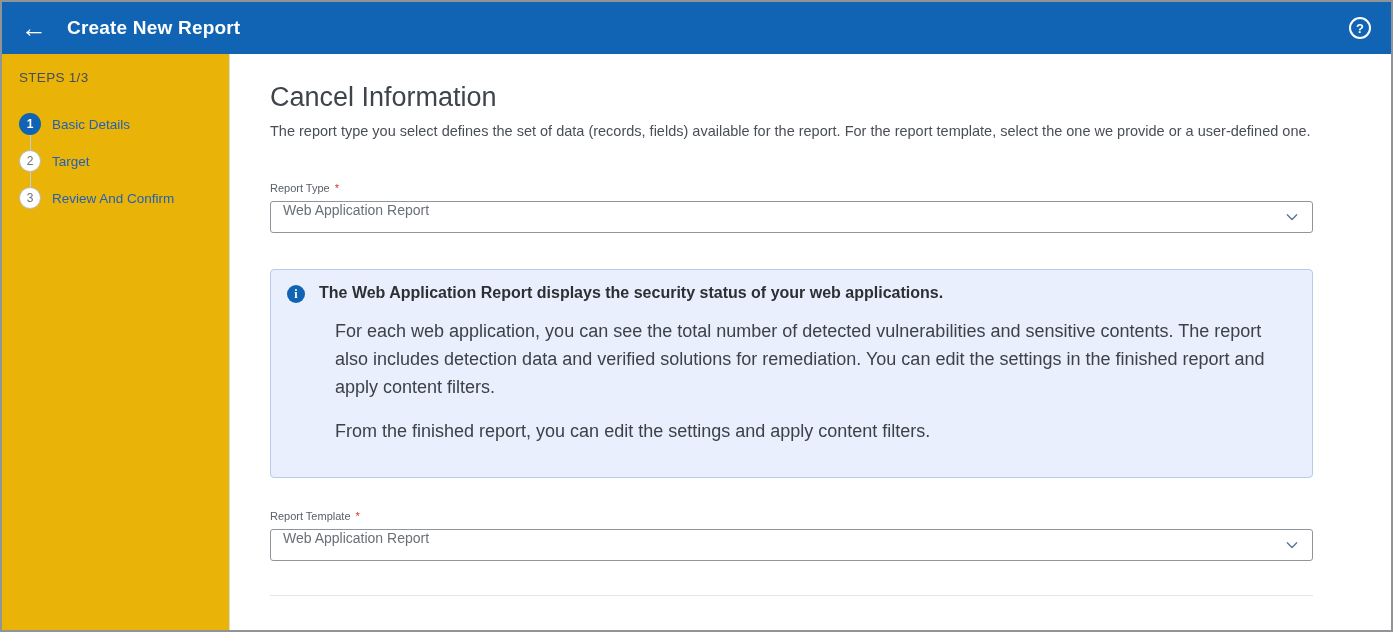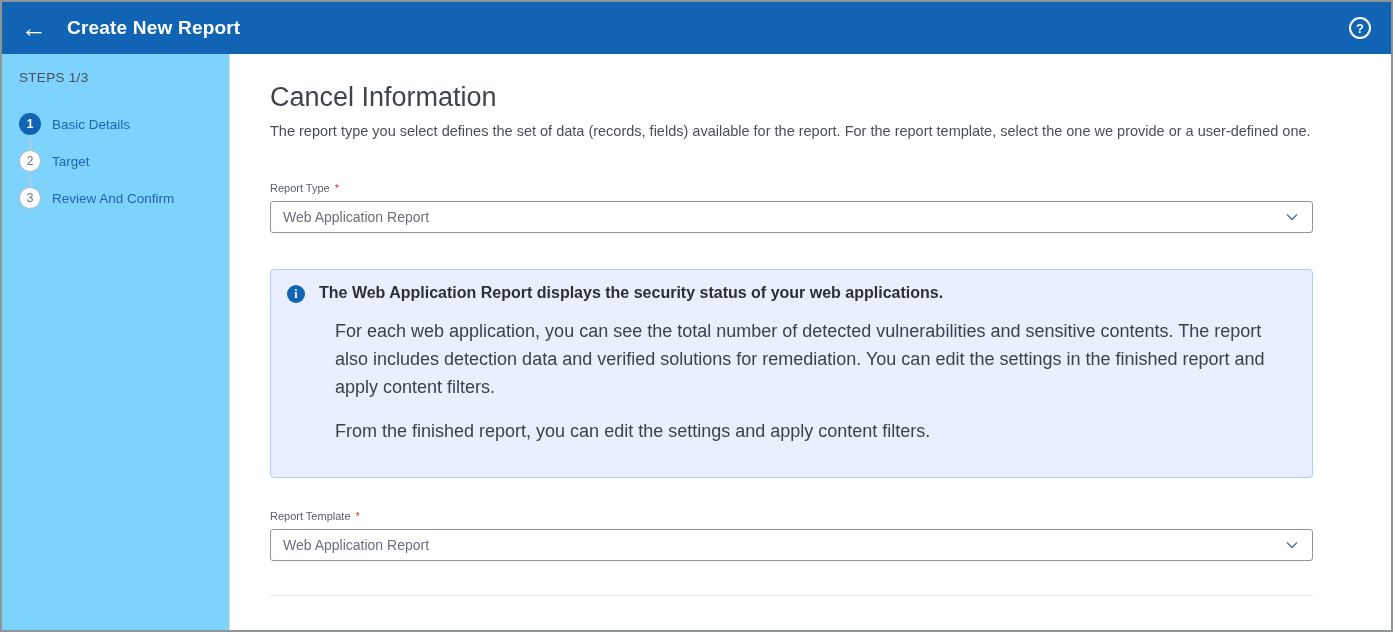"STEPS 1/3" .sidebar { background: #7dd3fc -> #eab308 }
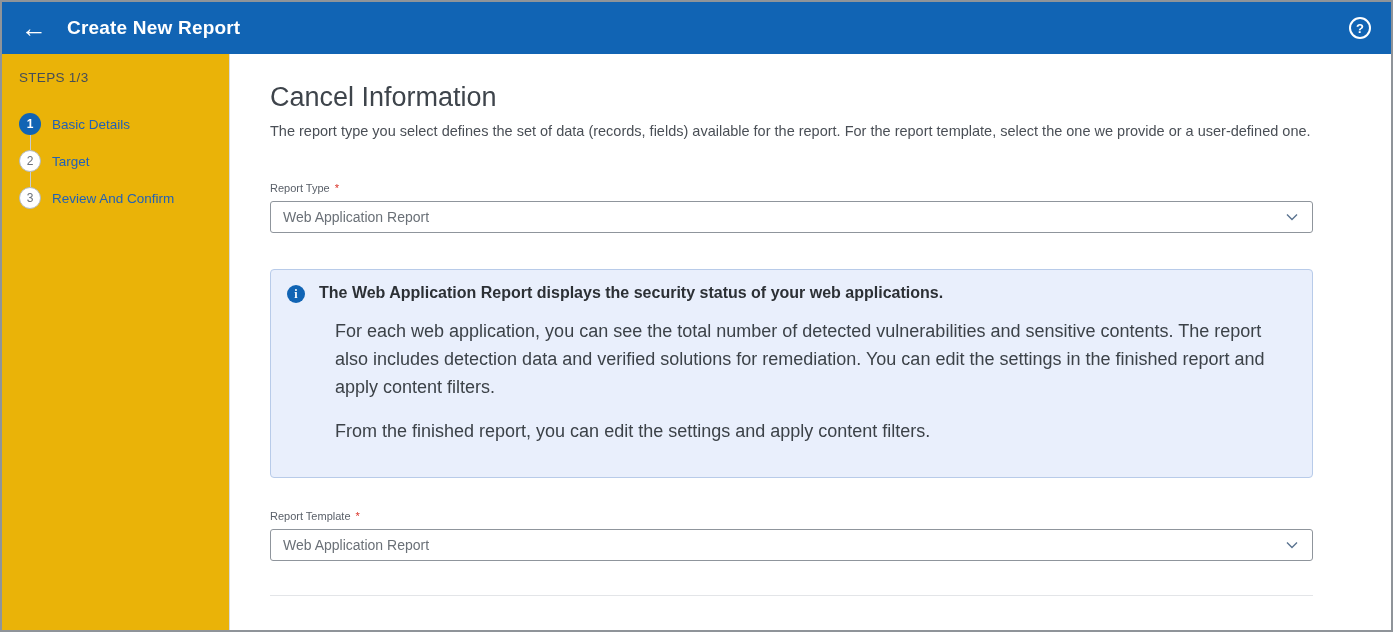"Web Application Report" .select-box { align-items: center -> none }
